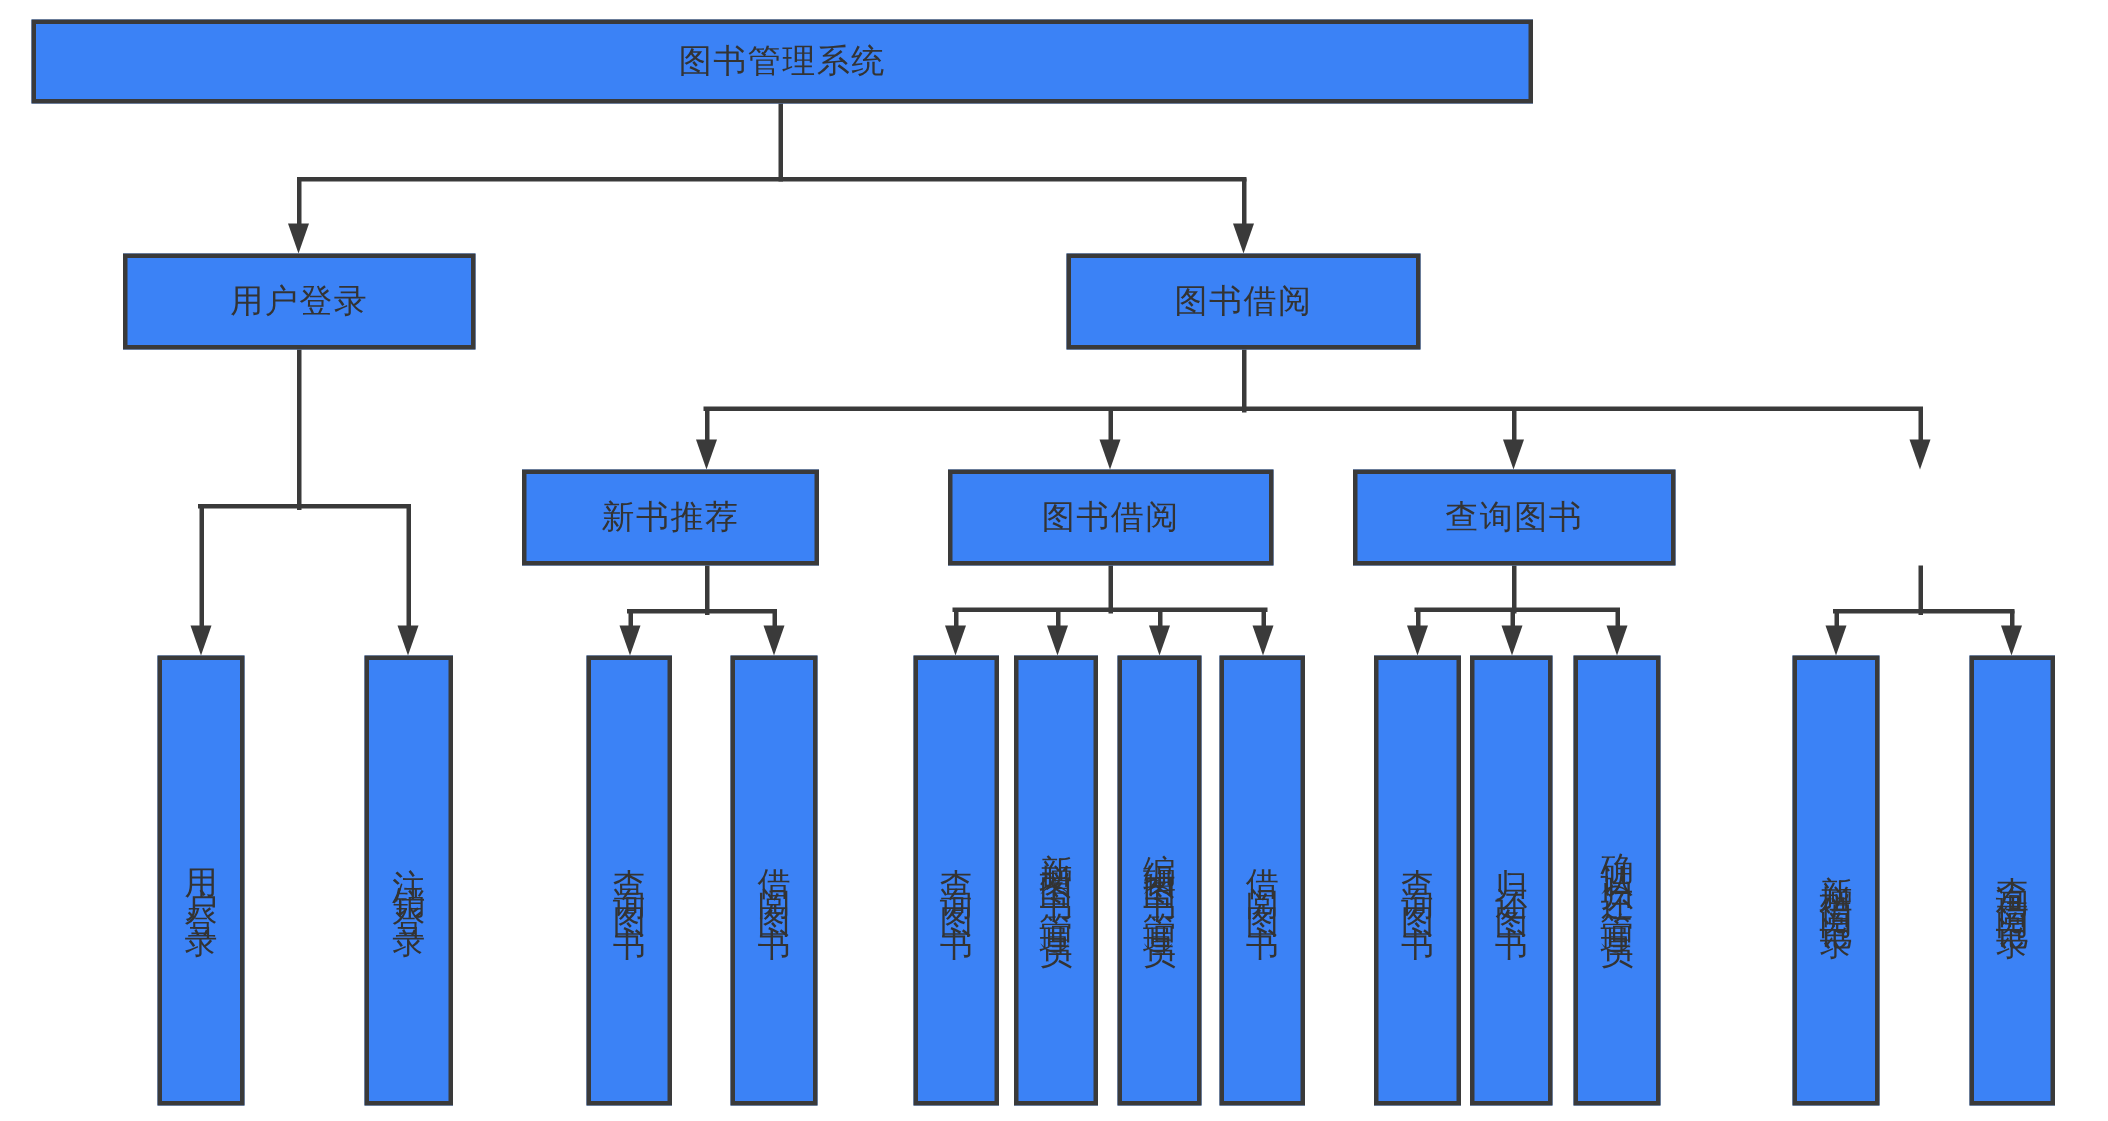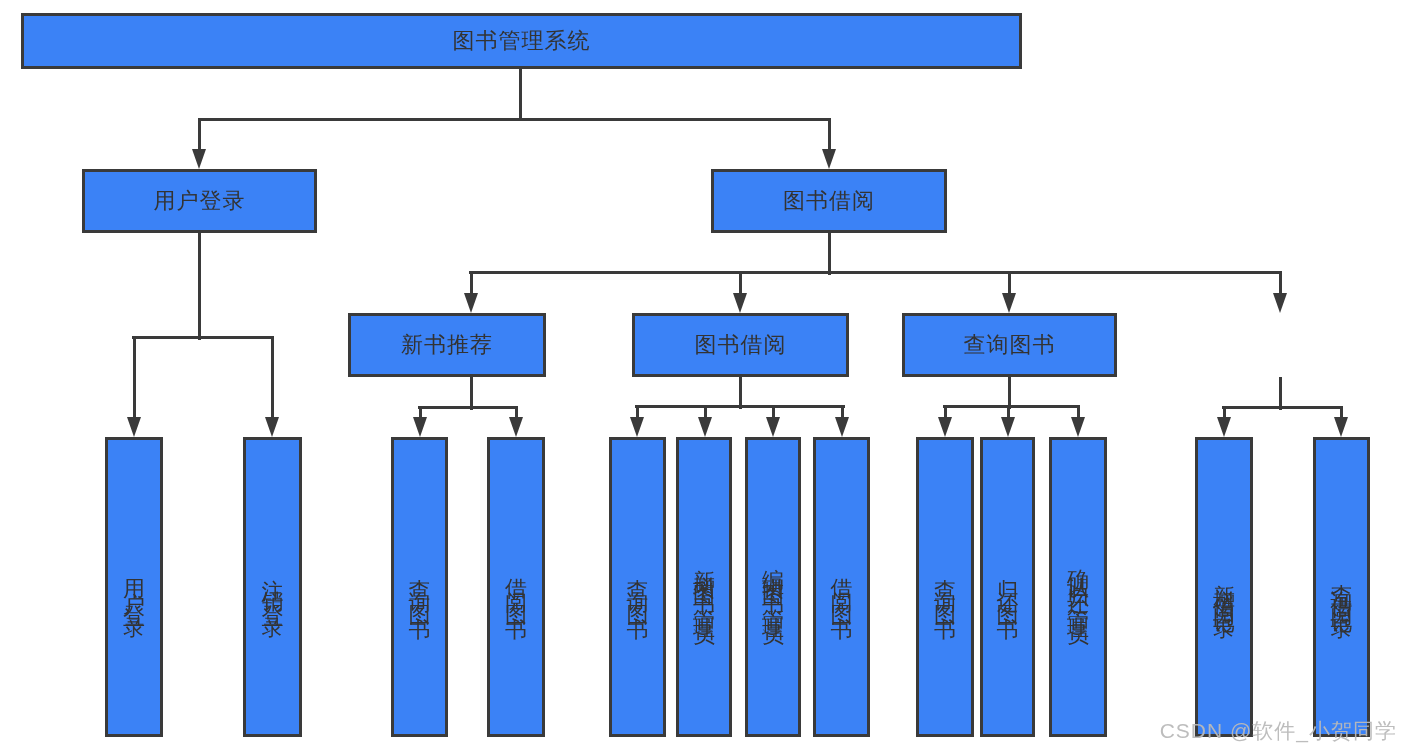"CSDN @软件_小贺同学" div { html: <div>CSDN @软件_小贺同学</div> -> none }
